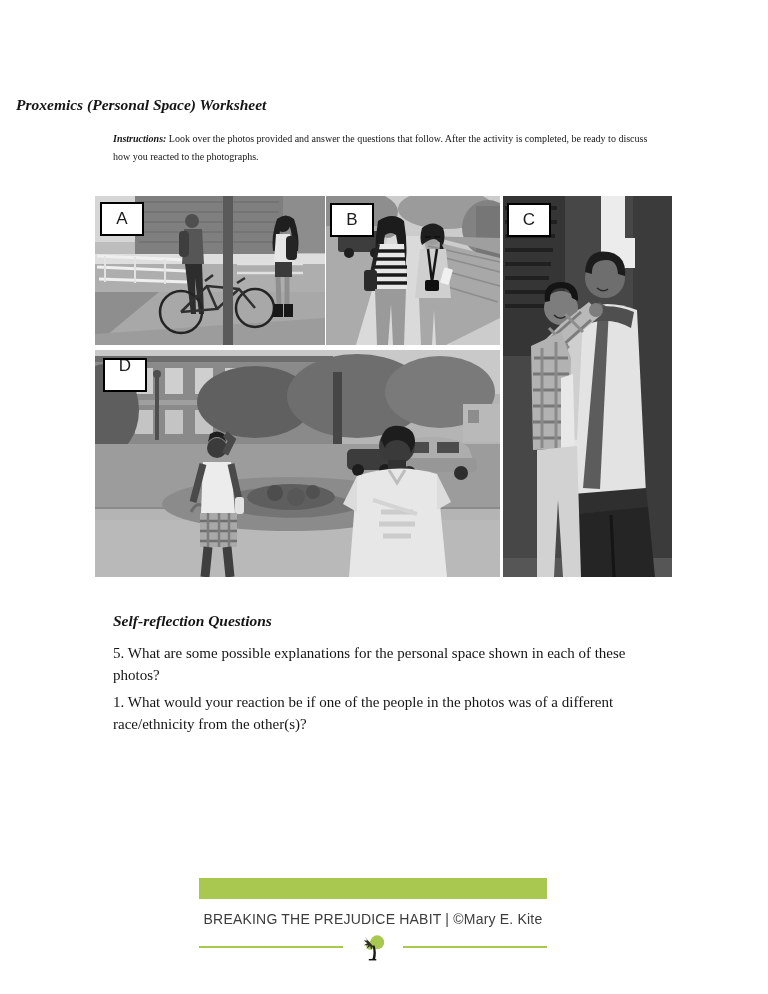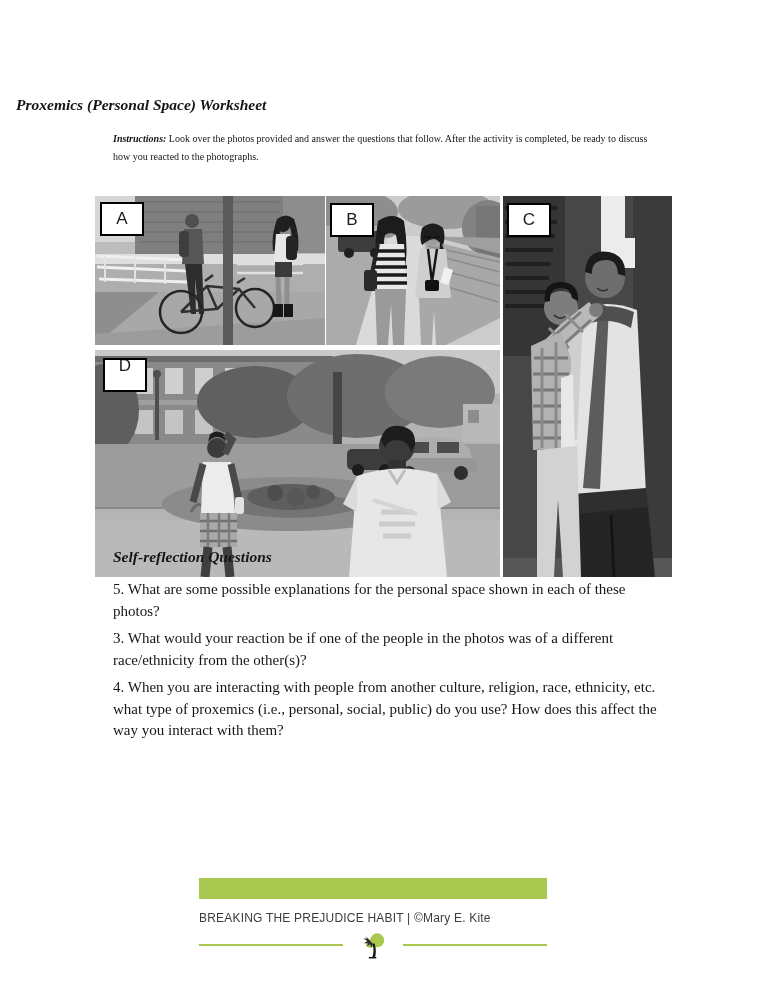"Self-reflection Questions" .questions { top: 548px -> 612px }
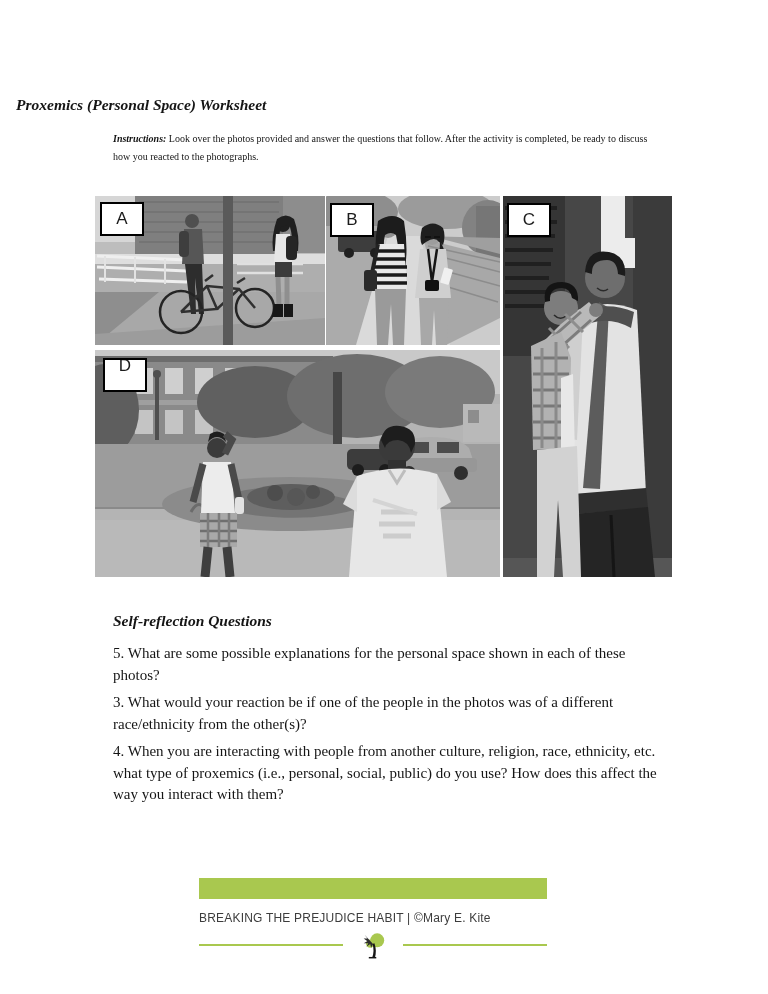"3. What would your reaction" p { text: 3 -> 1 }
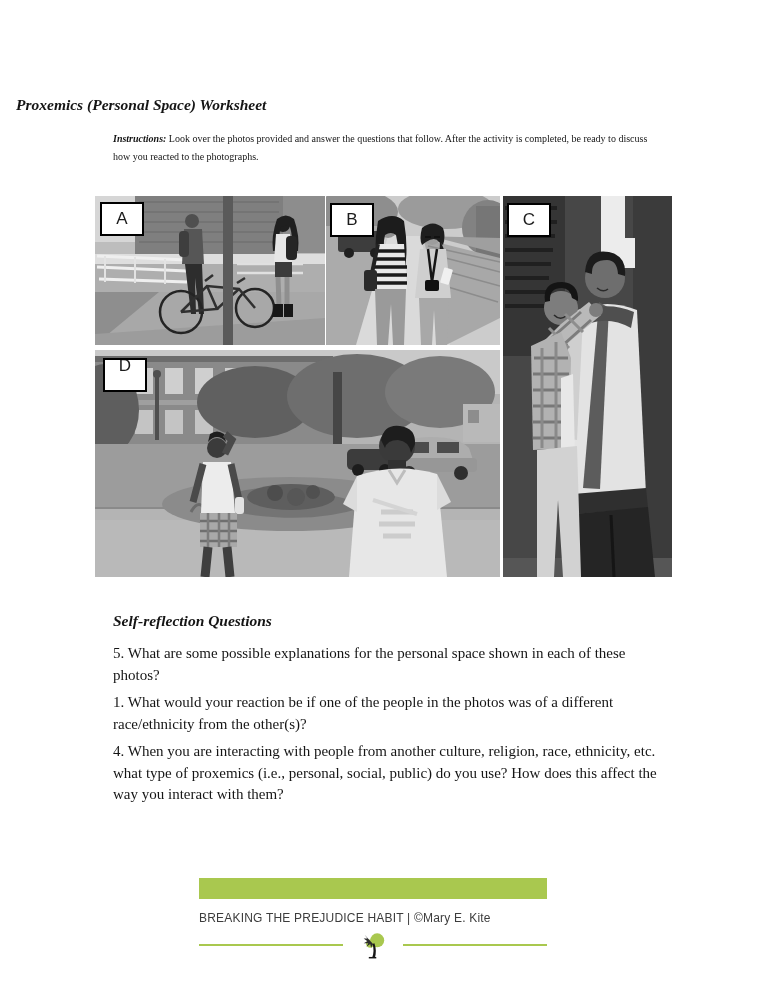"4. When you are interacting" p { html: <p>4. When you are interacting with people from another culture, religion, race, ethnicity, etc. what type of proxemics (i.e., personal, social, public) do you use? How does this affect the way you interact with them?</p> -> none }
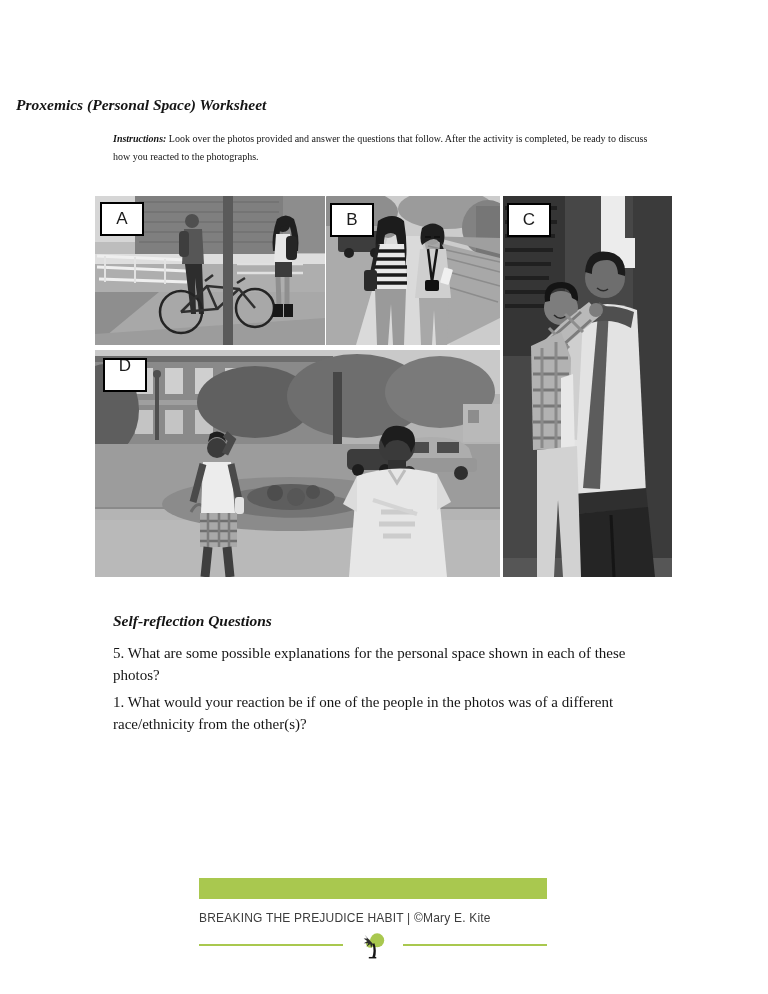"BREAKING THE PREJUDICE HABIT |" .footer-credit { font-size: 12px -> 14px; text-align: none -> center }
